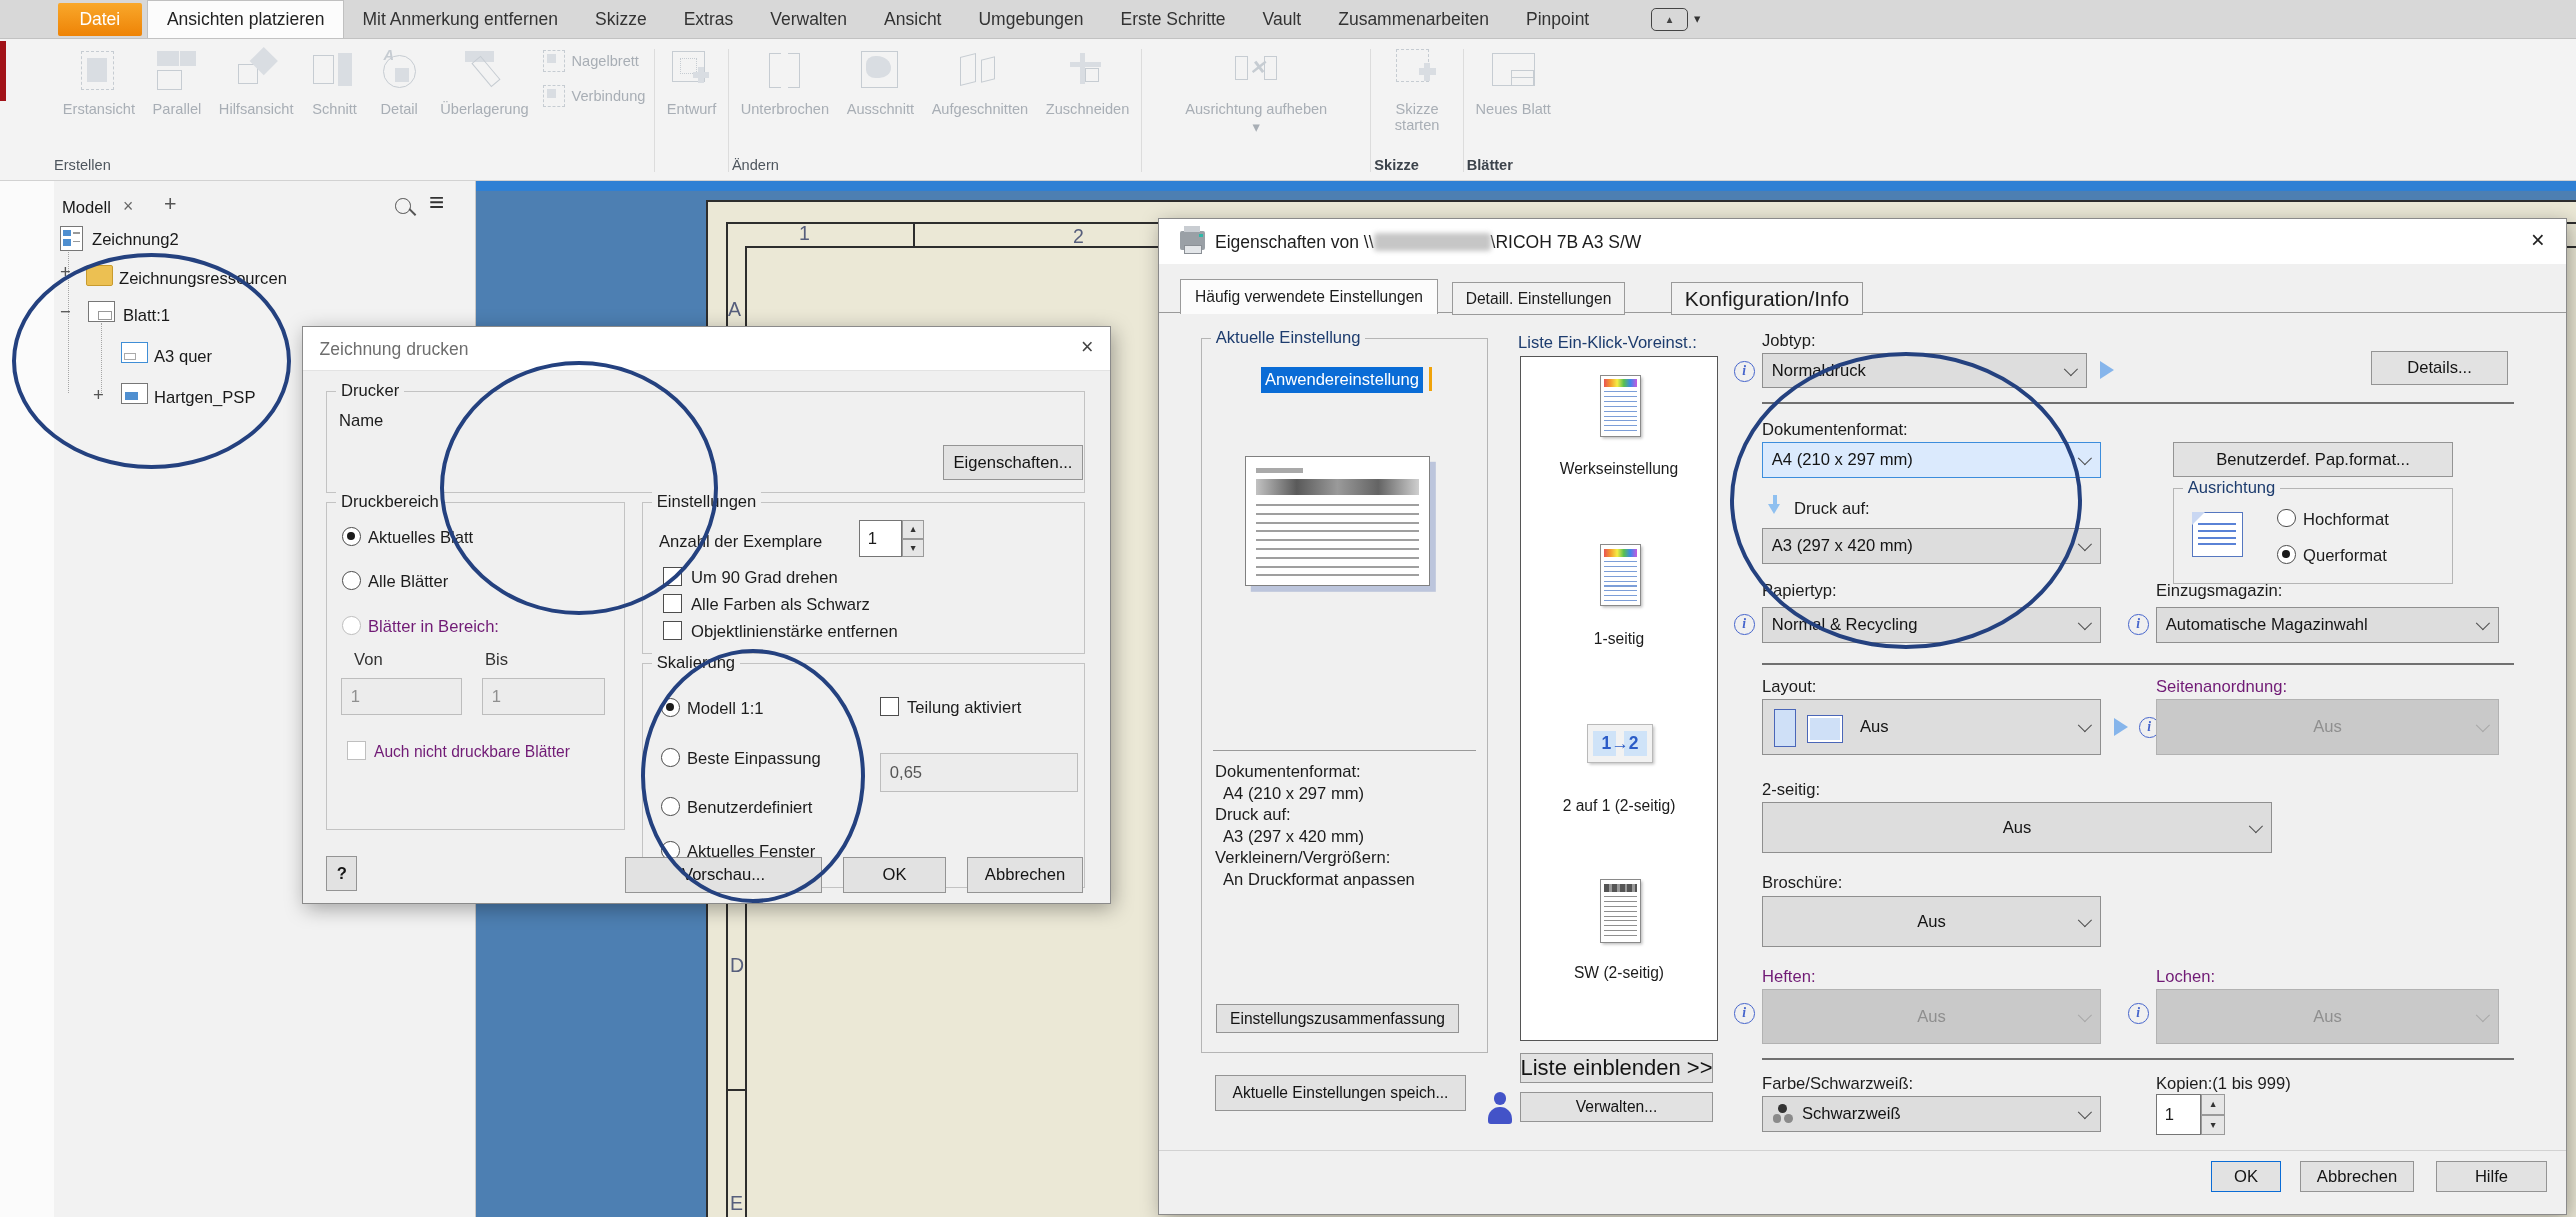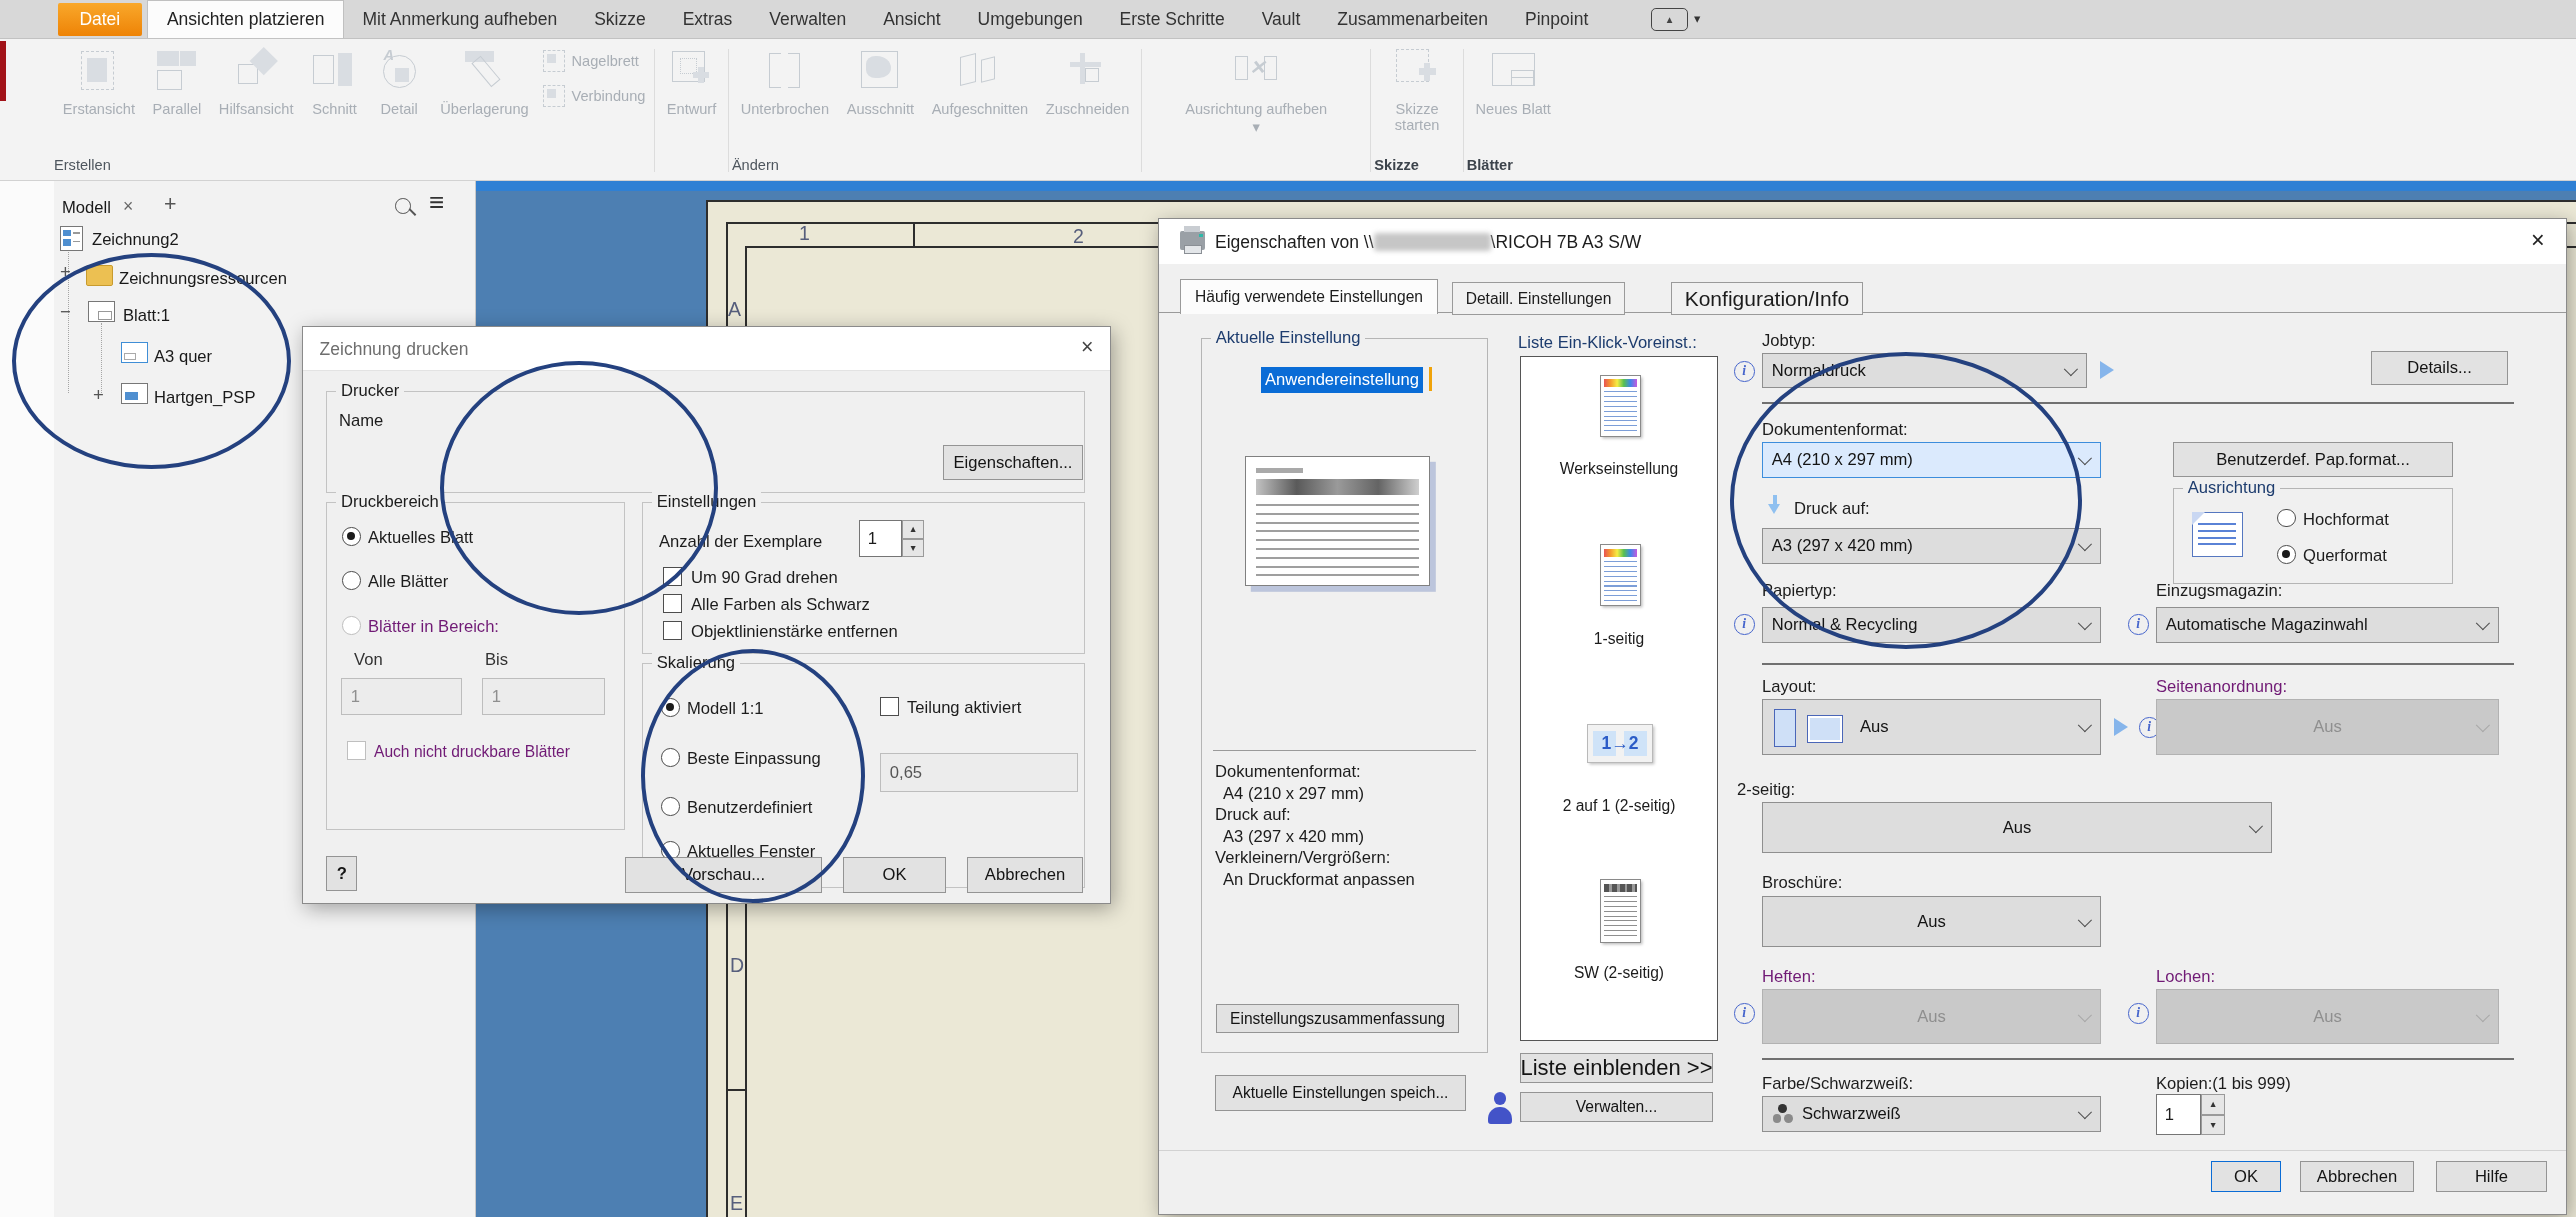"Mit Anmerkung aufheben" div.mitem { text: aufheben -> entfernen }
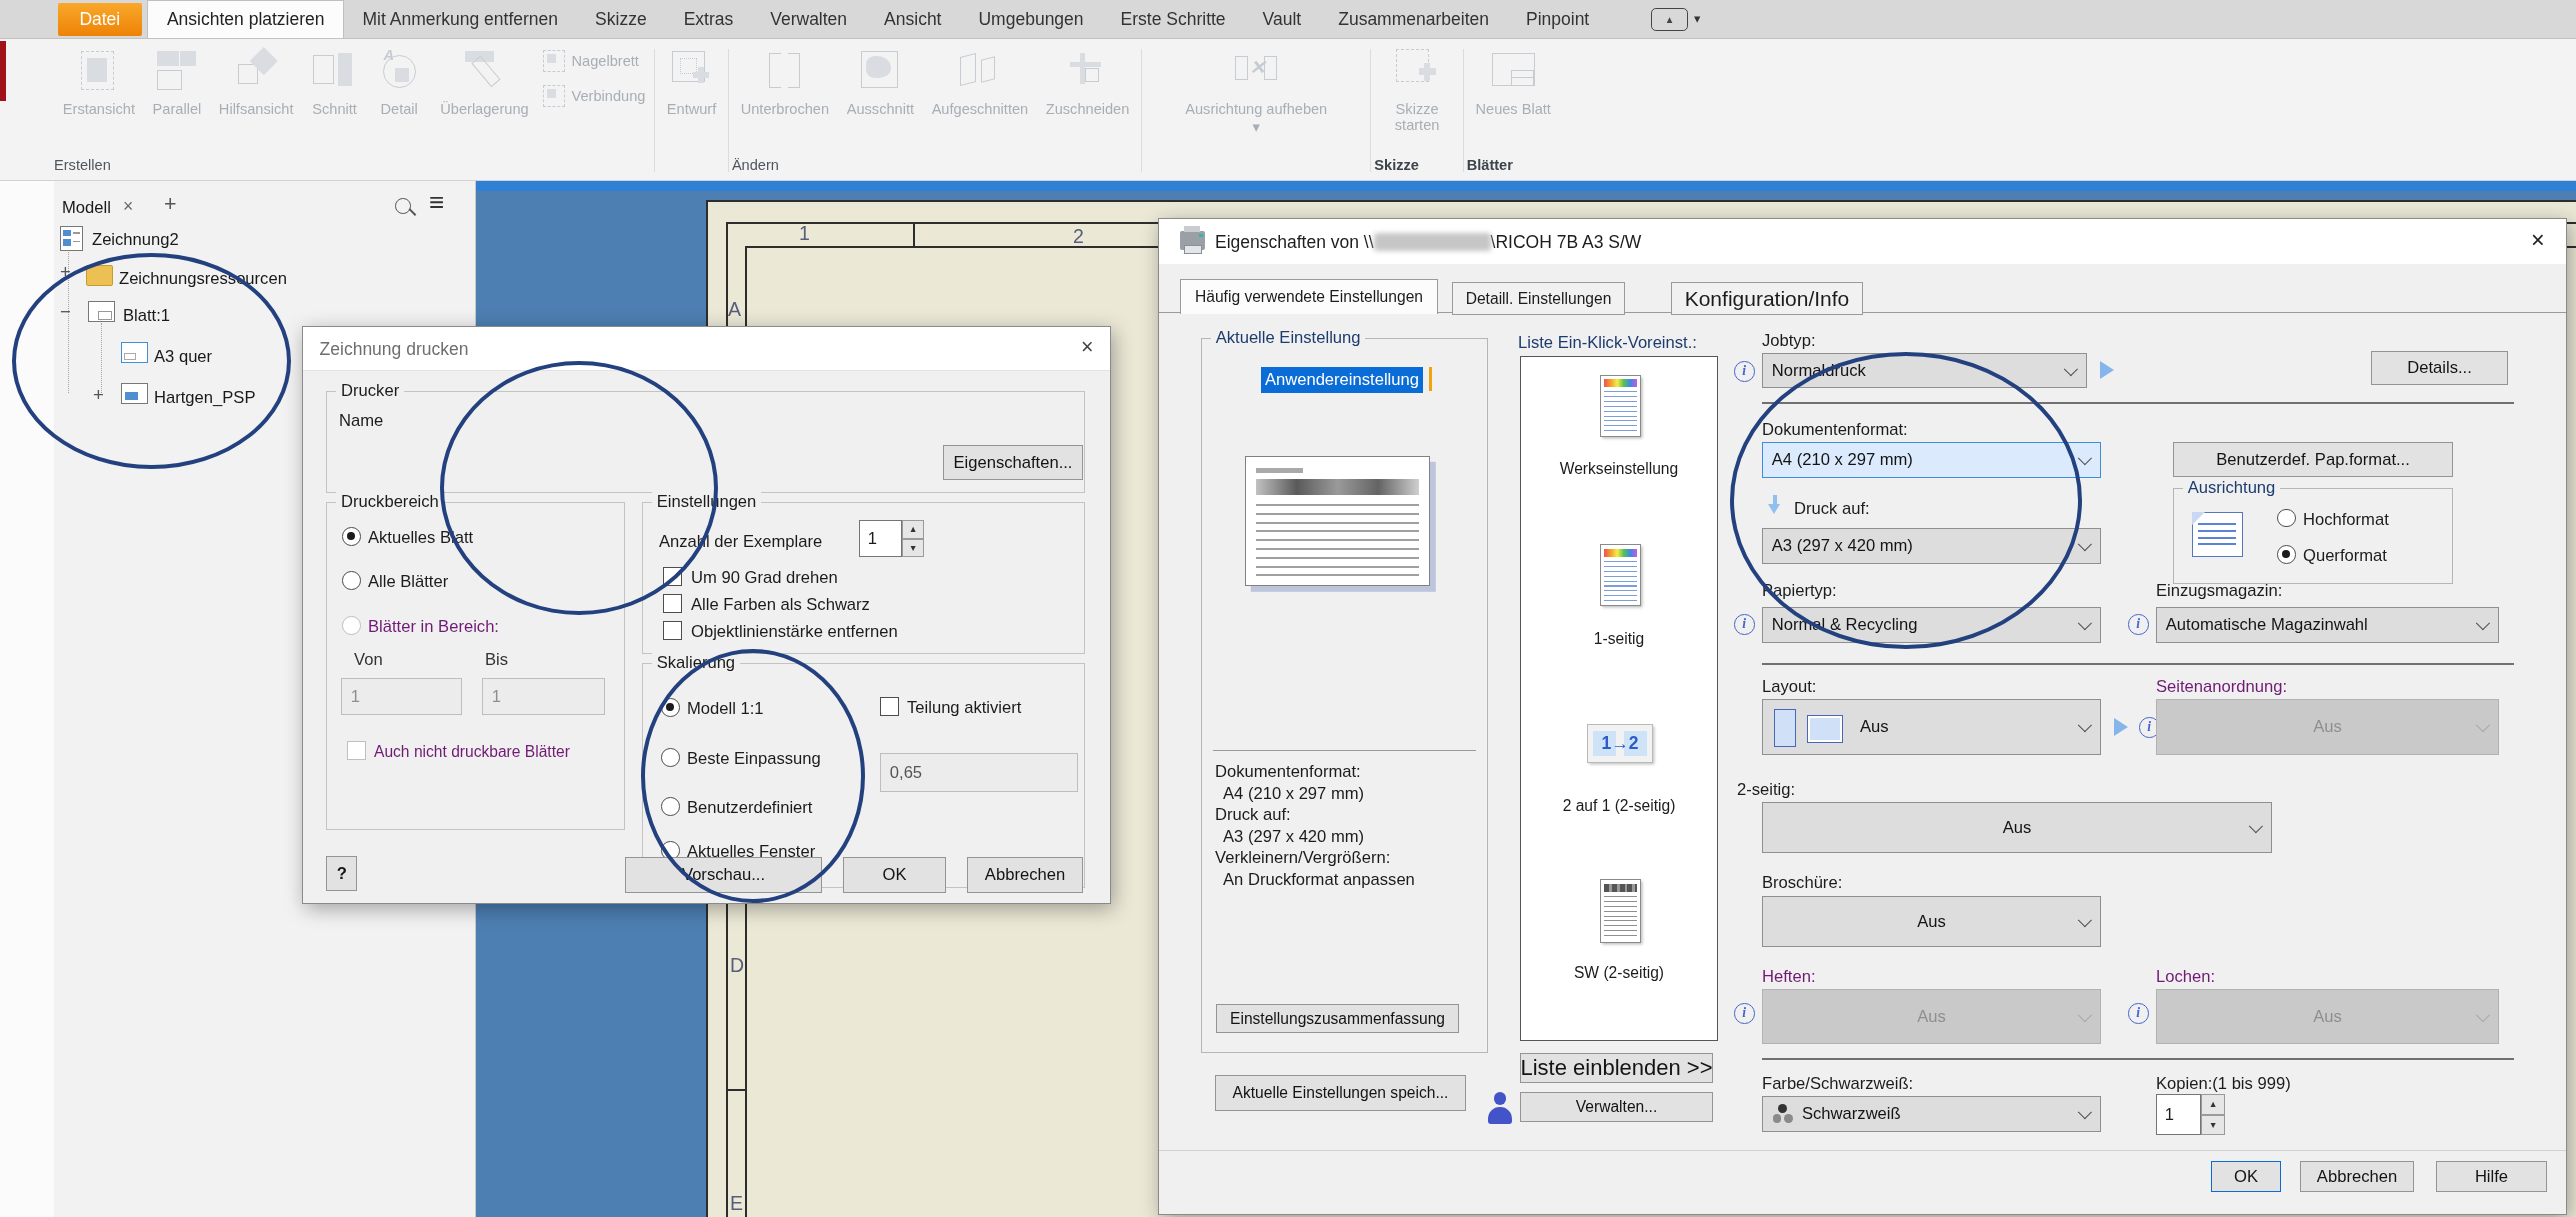"2-seitig:" span.abs { left: 578px -> 603px }
